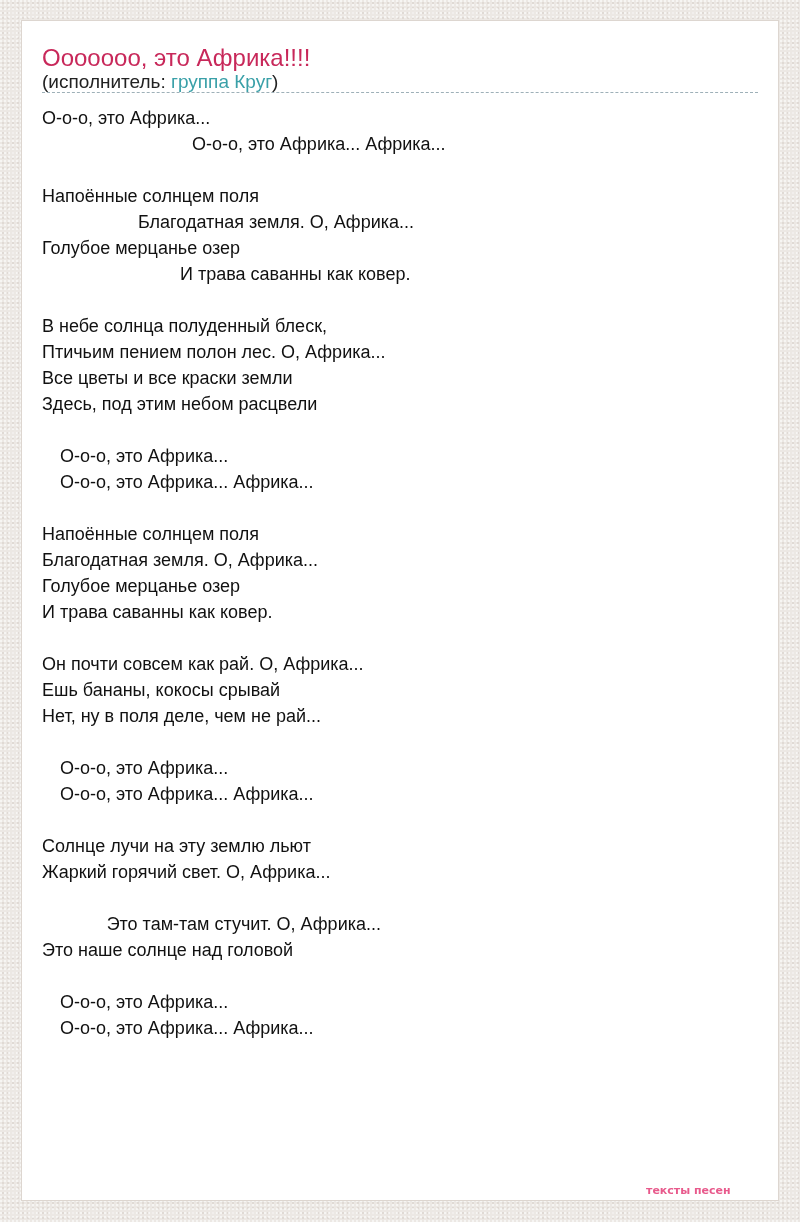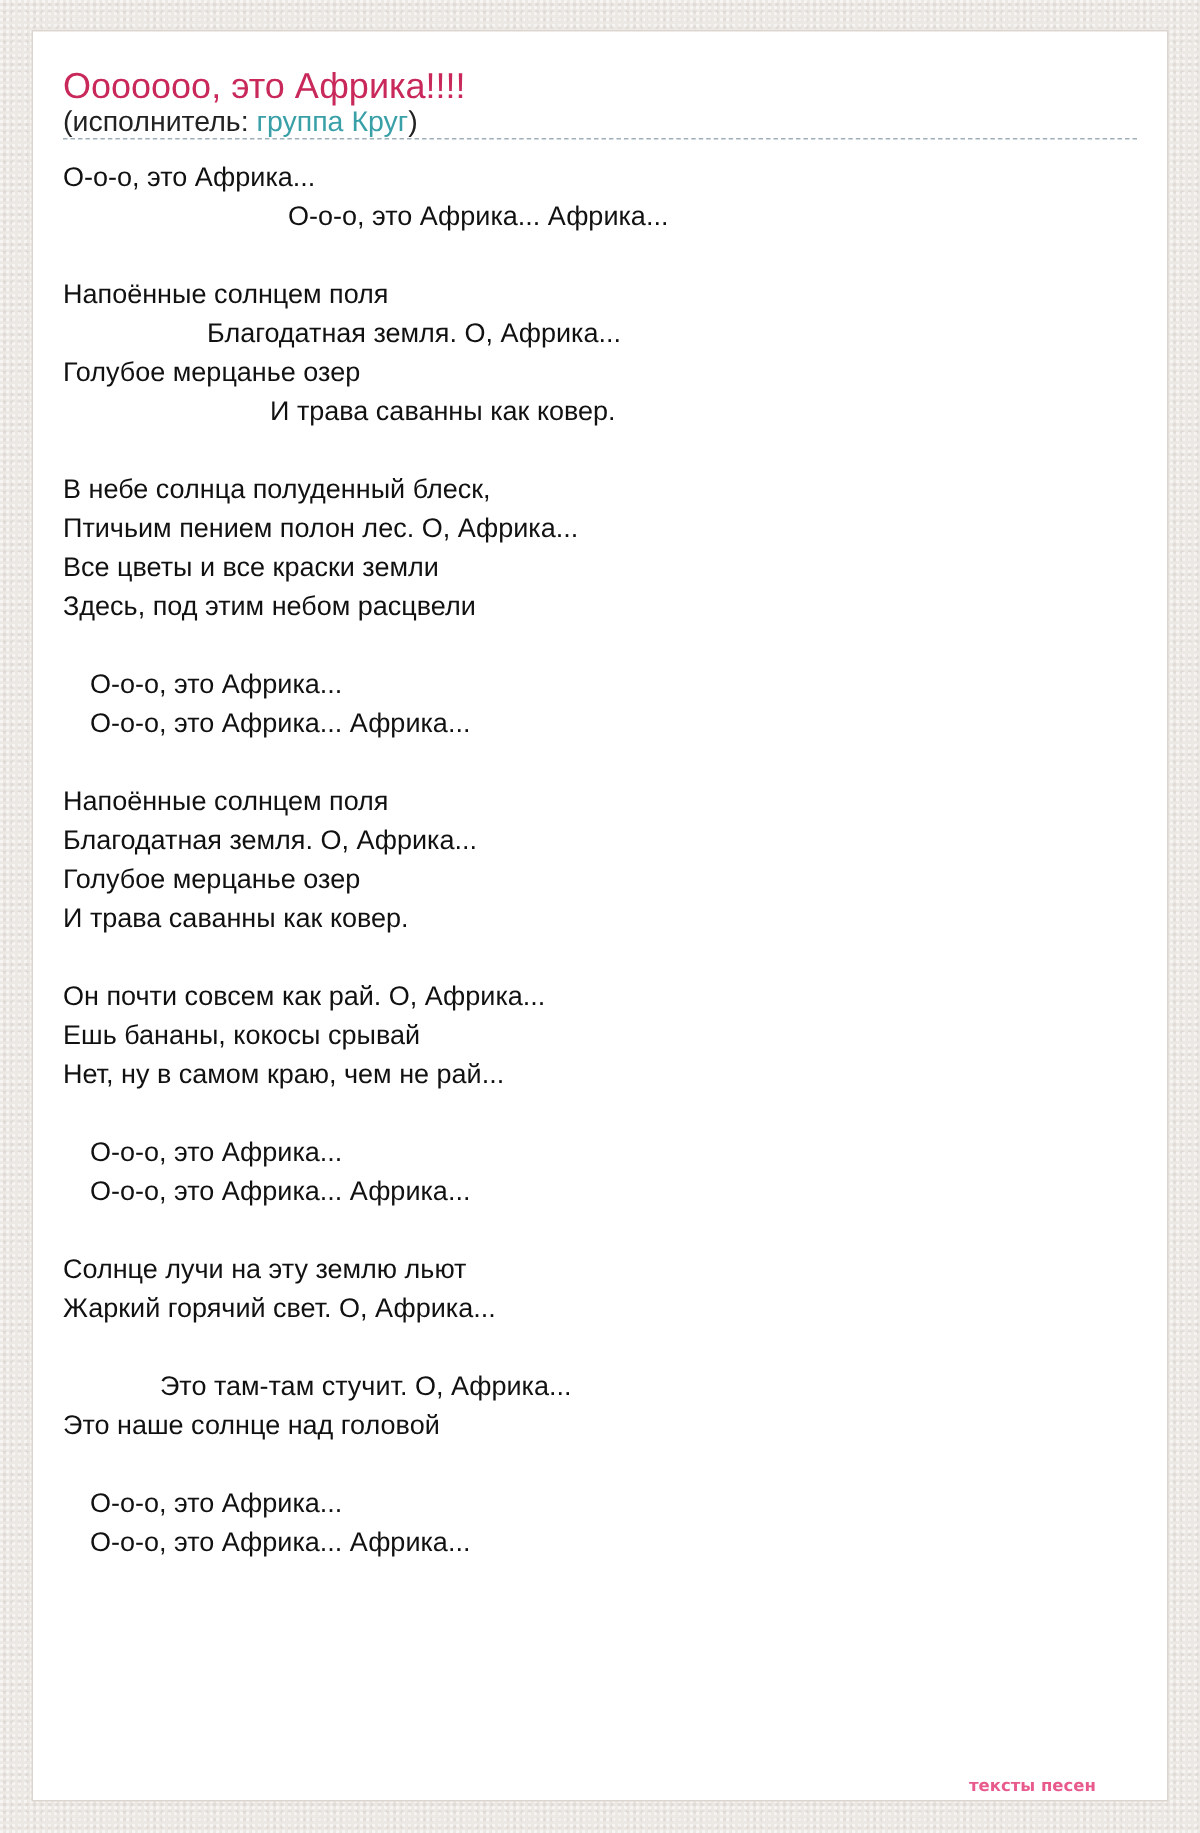"Нет, ну в самом краю," div.lyric-line { text: самом краю -> поля деле }
